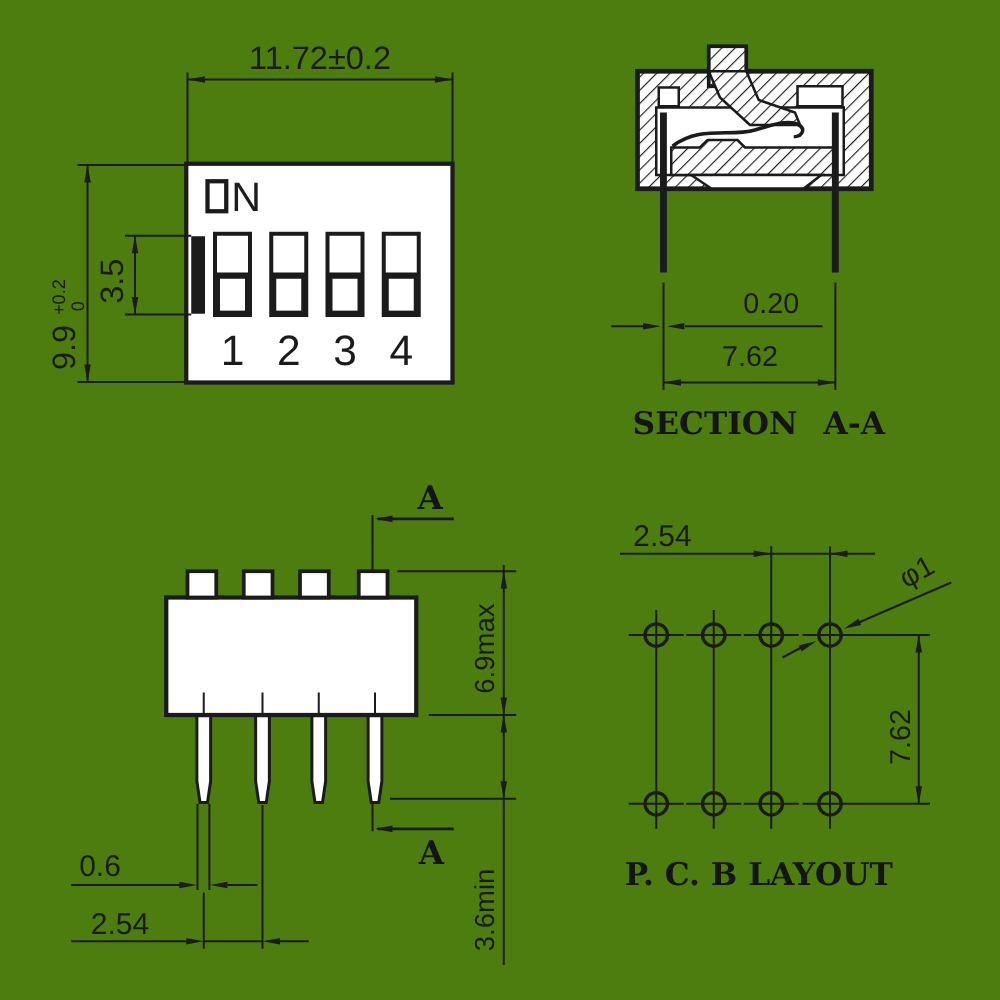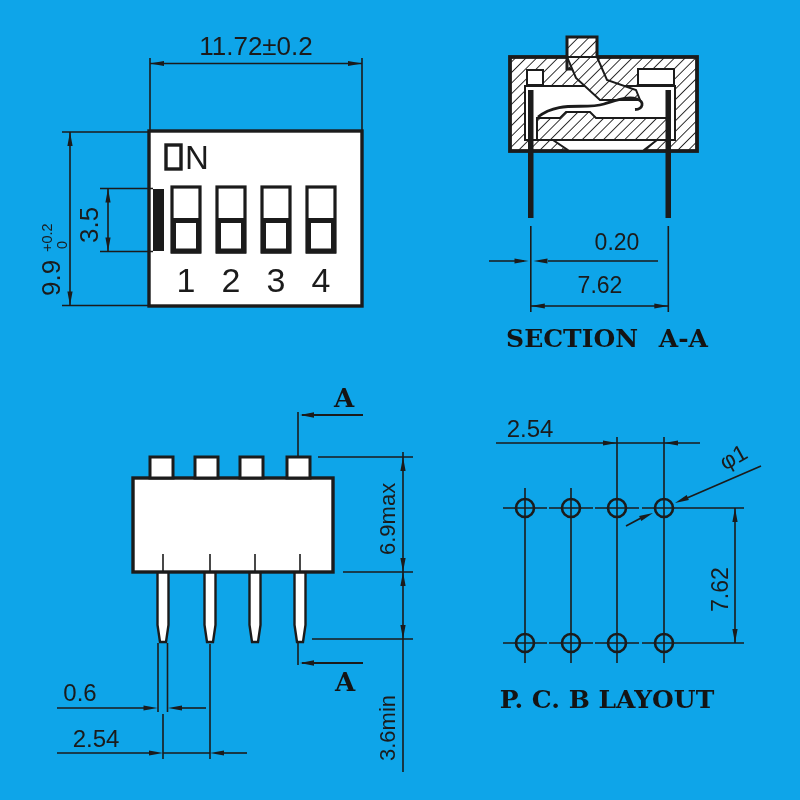"11.72±0.2" #sheet { background: #0ea5e9 -> #4d7c0f }
